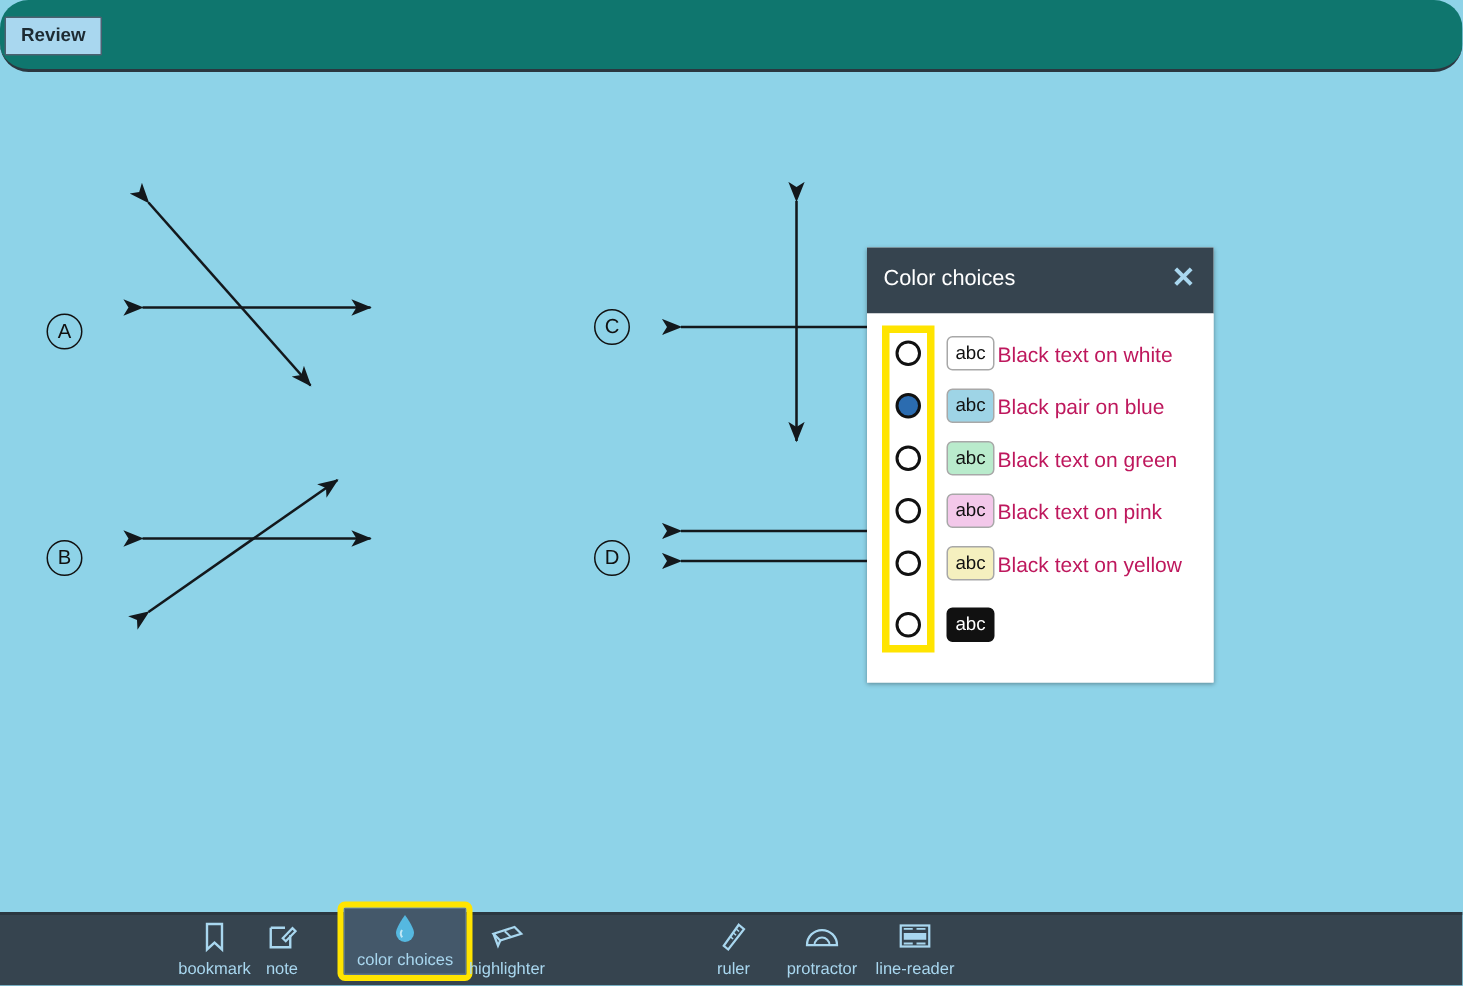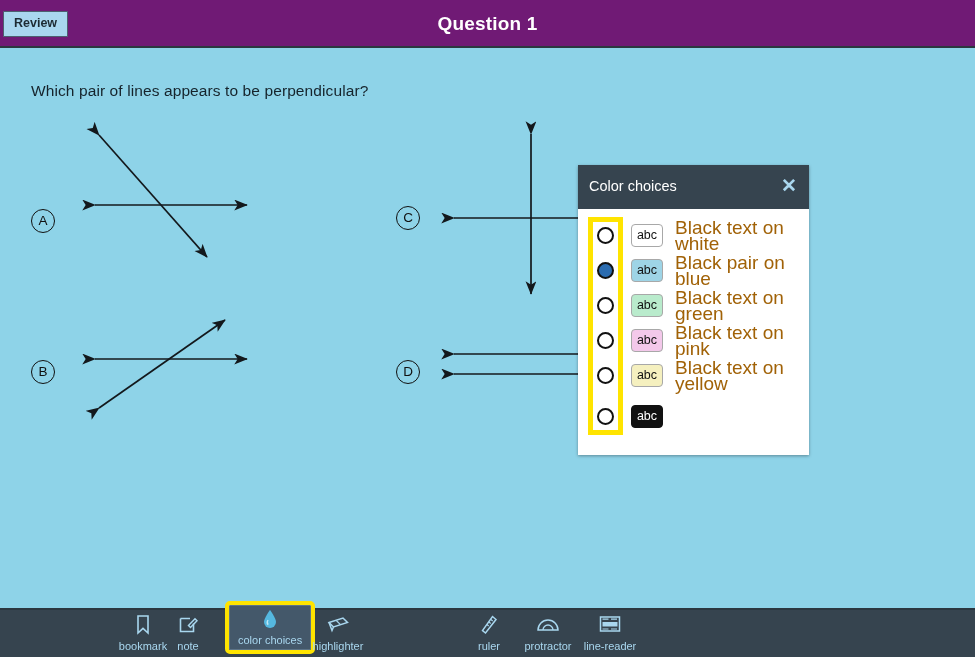"Review" #topbar { background: #701a75 -> #0f766e; border-radius: none -> 19px }
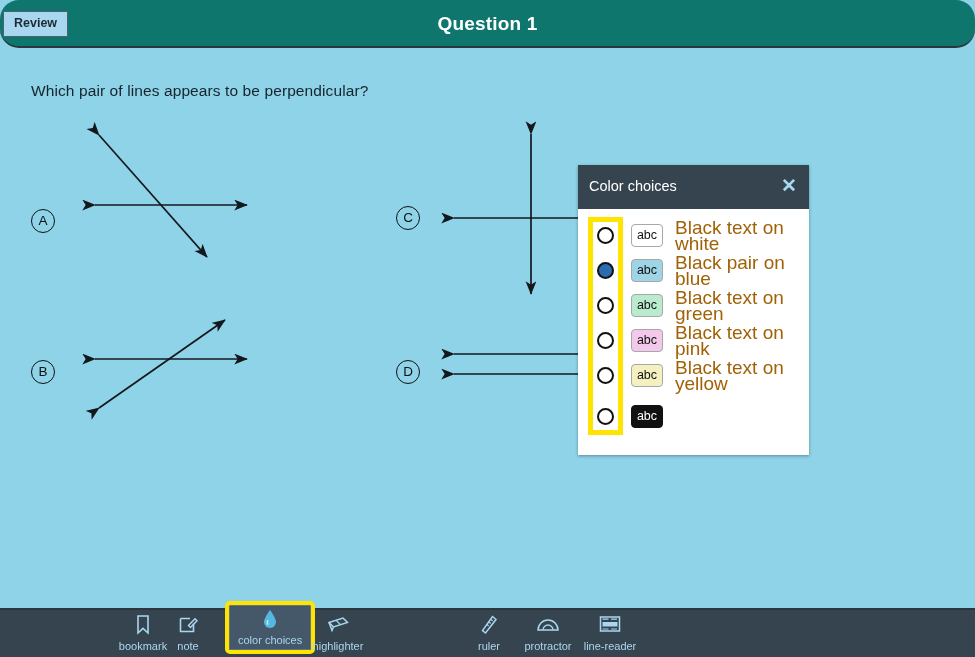"Question 1" div { html: <div>Question 1</div> -> none }
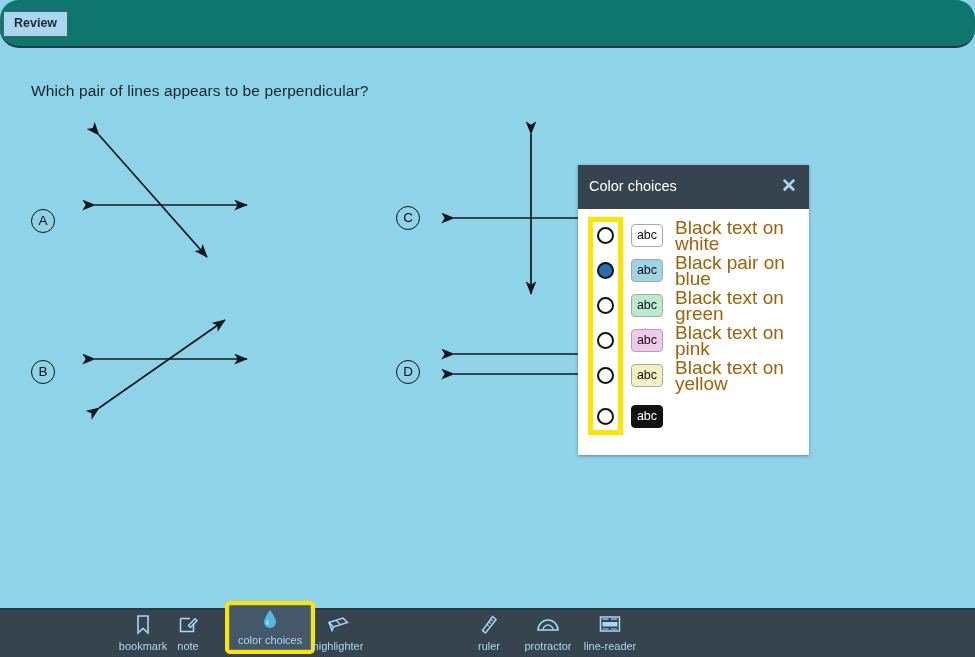"Which pair of lines appears" div { html: <div>Which pair of lines appears to be perpendicular?</div> -> none }
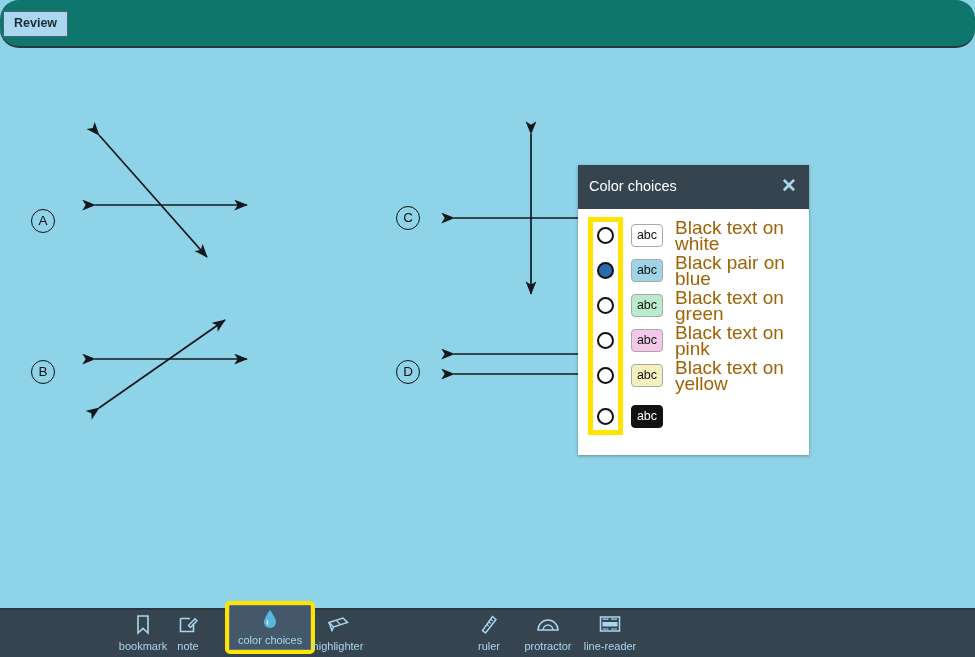"Black text on white" .row-label { color: #a16207 -> #be185d; font-size: 19px -> 14px; margin-left: 12px -> 2px }
